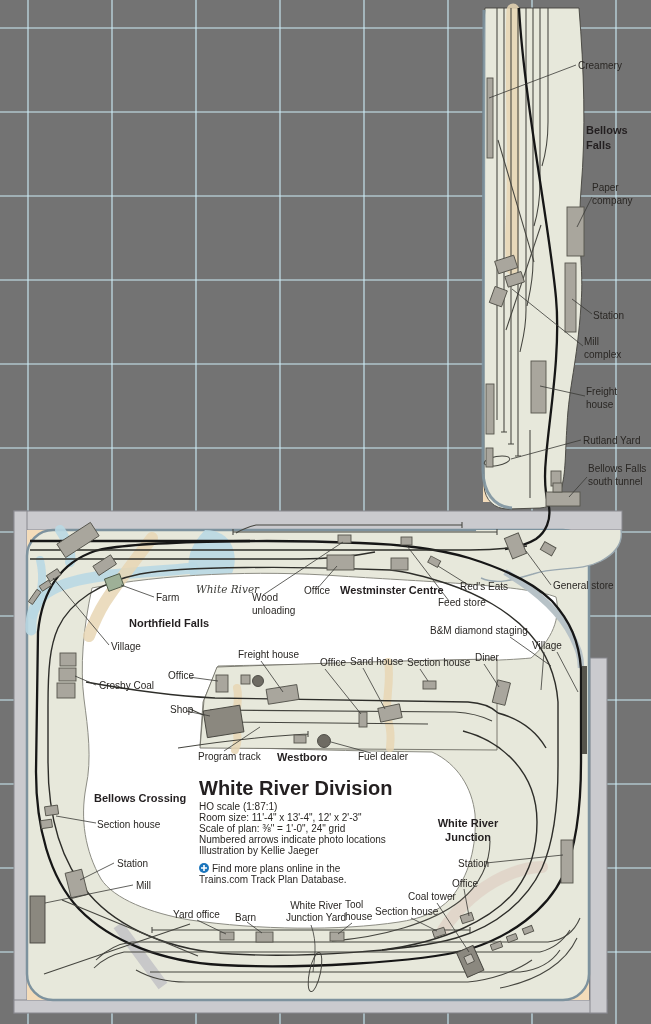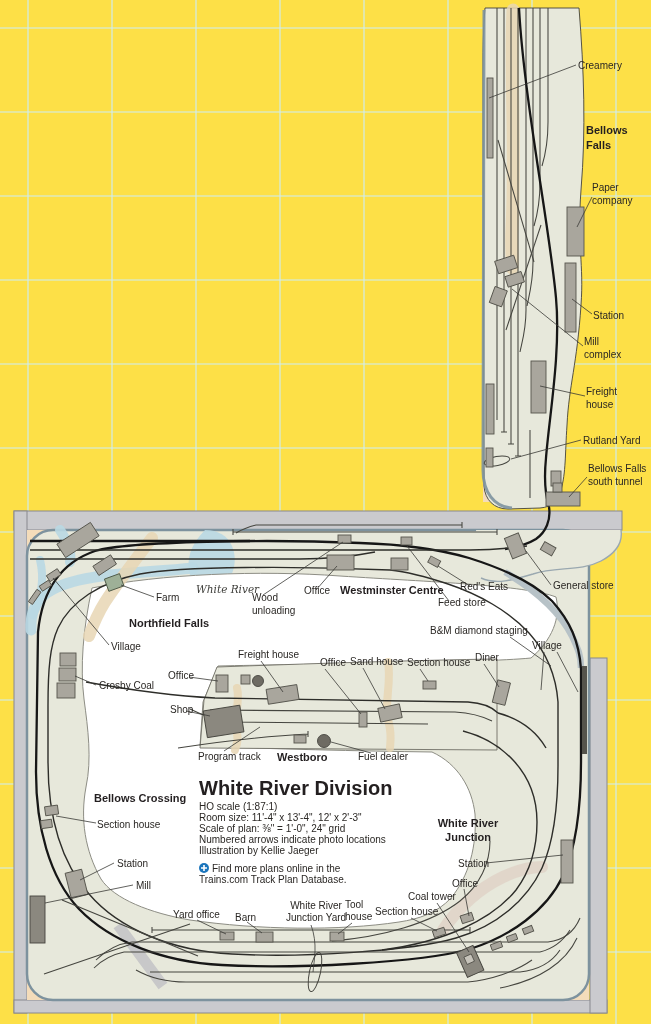"Creamery" .page { background: #fde047 -> #737373 }
